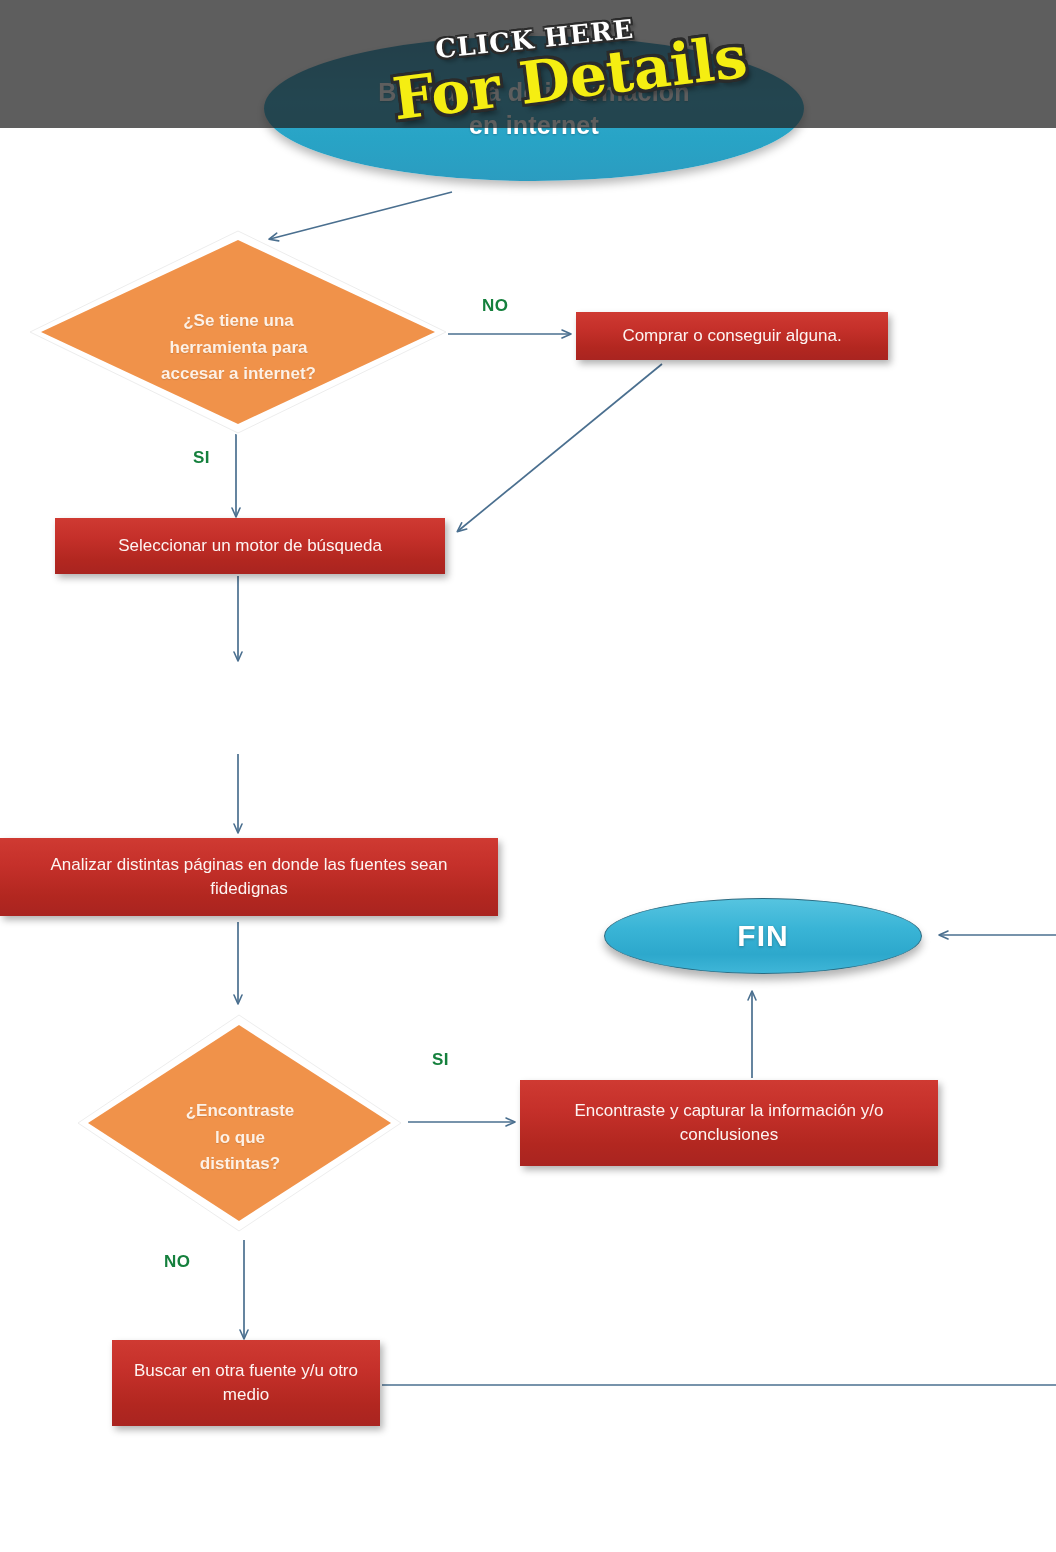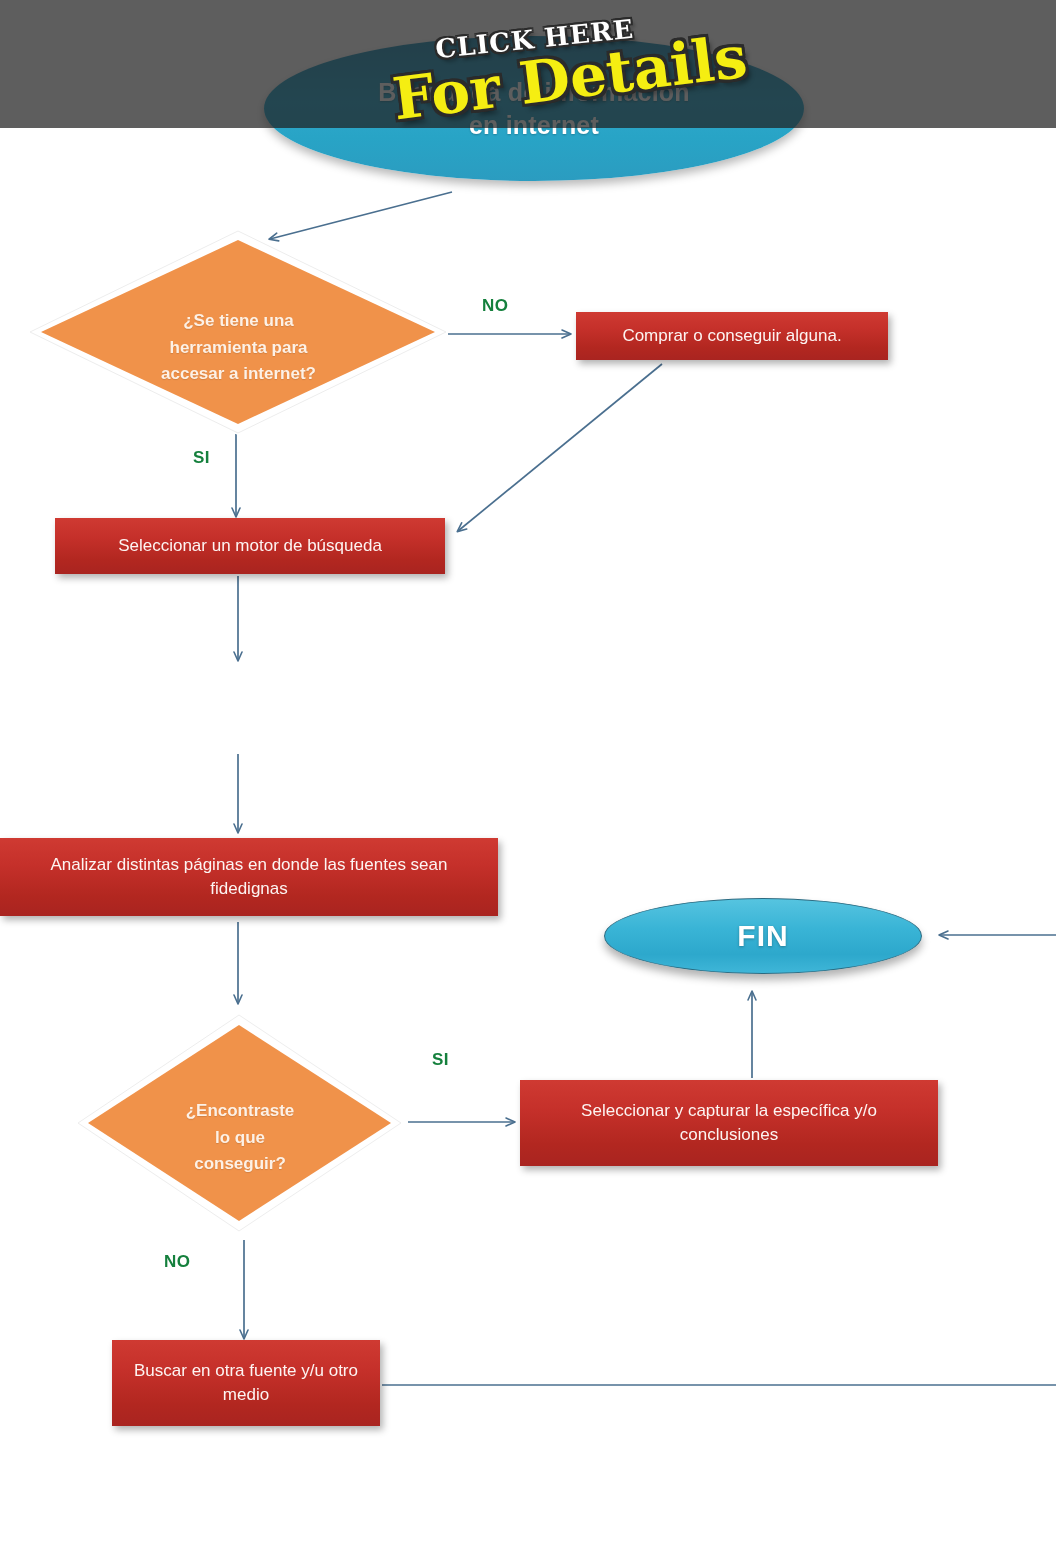"Seleccionar y capturar la específica" span { text: Seleccionar y capturar la específica -> Encontraste y capturar la información }
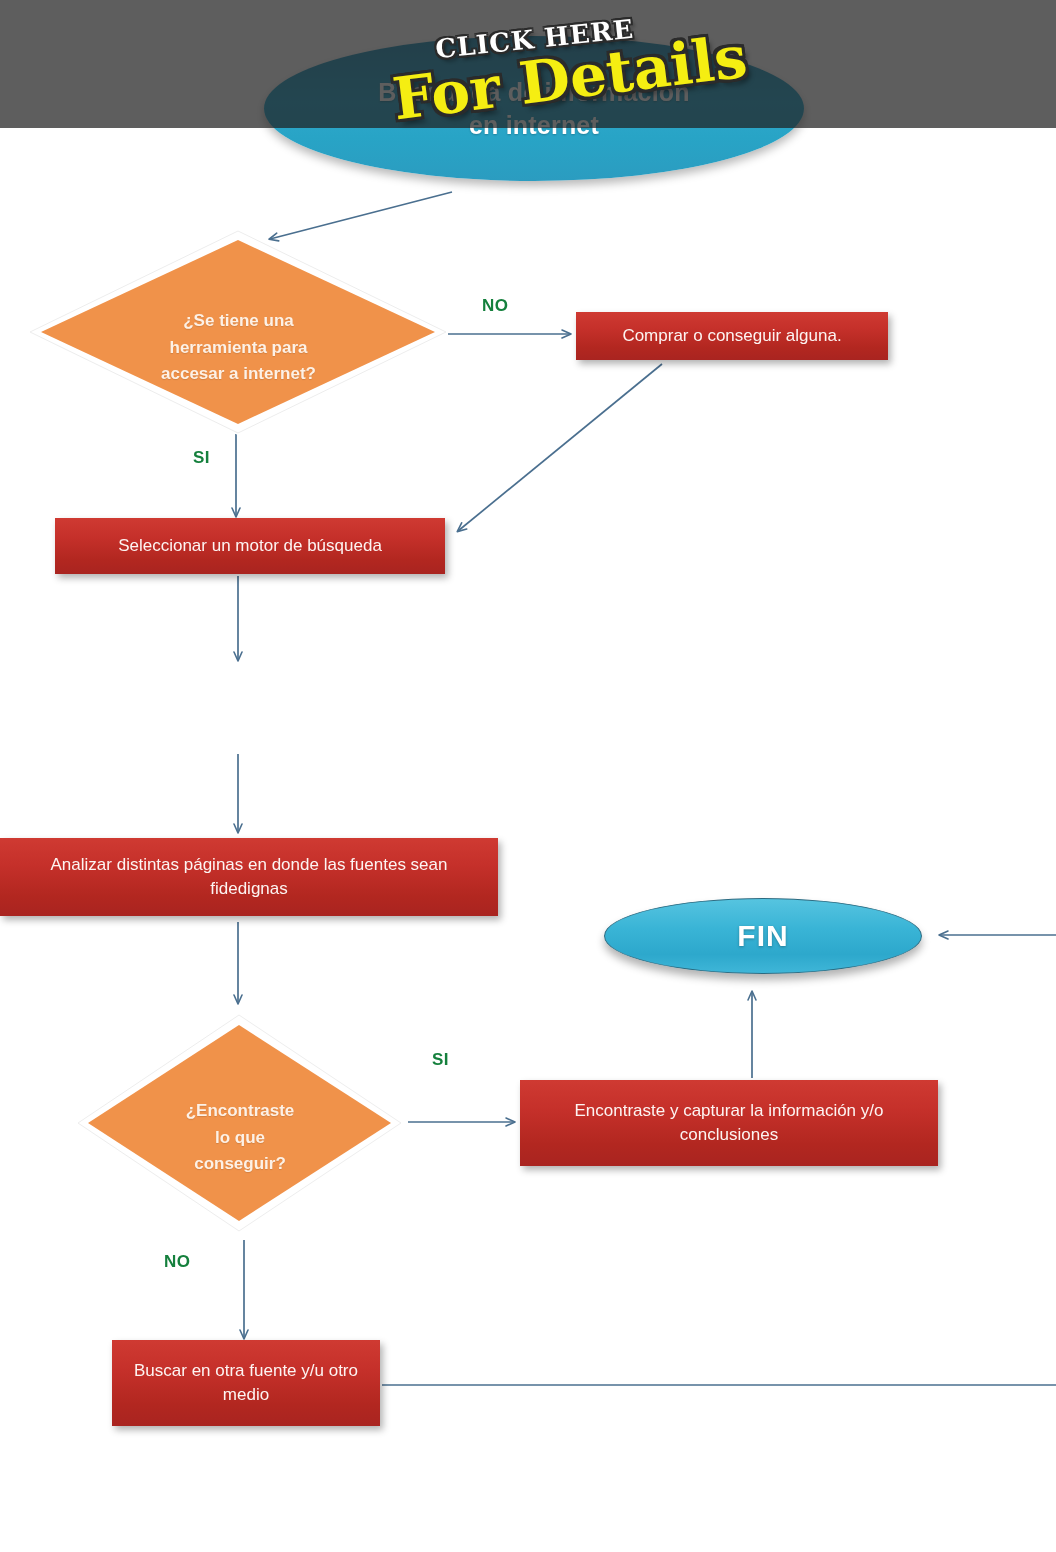"conseguir?" div { text: conseguir -> distintas }
